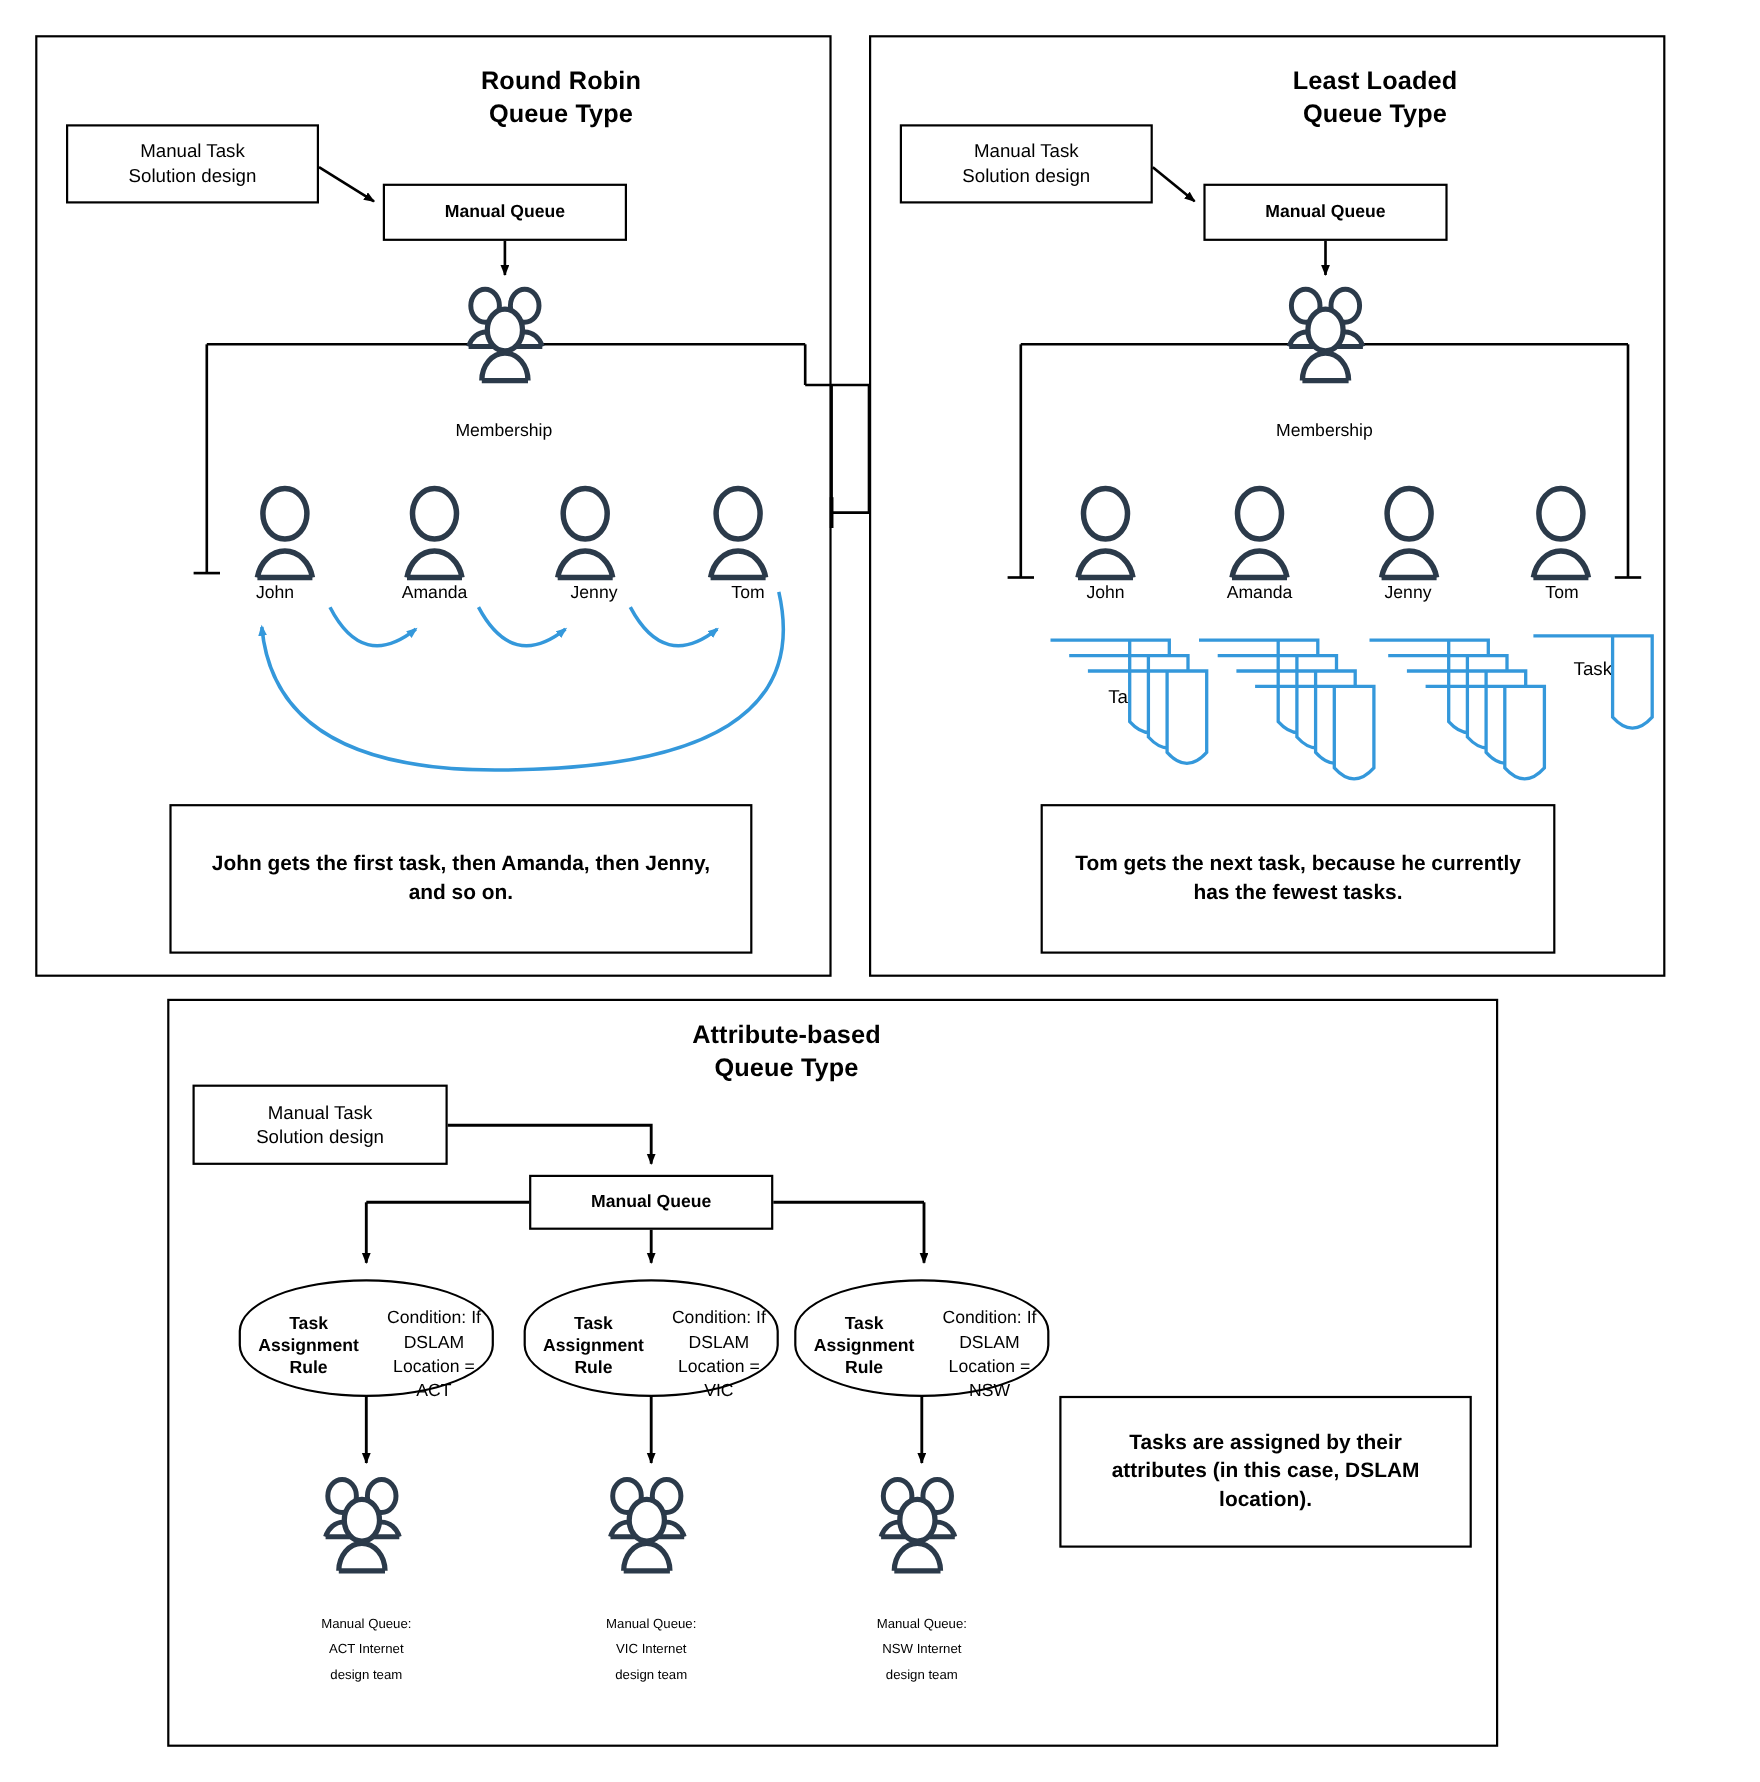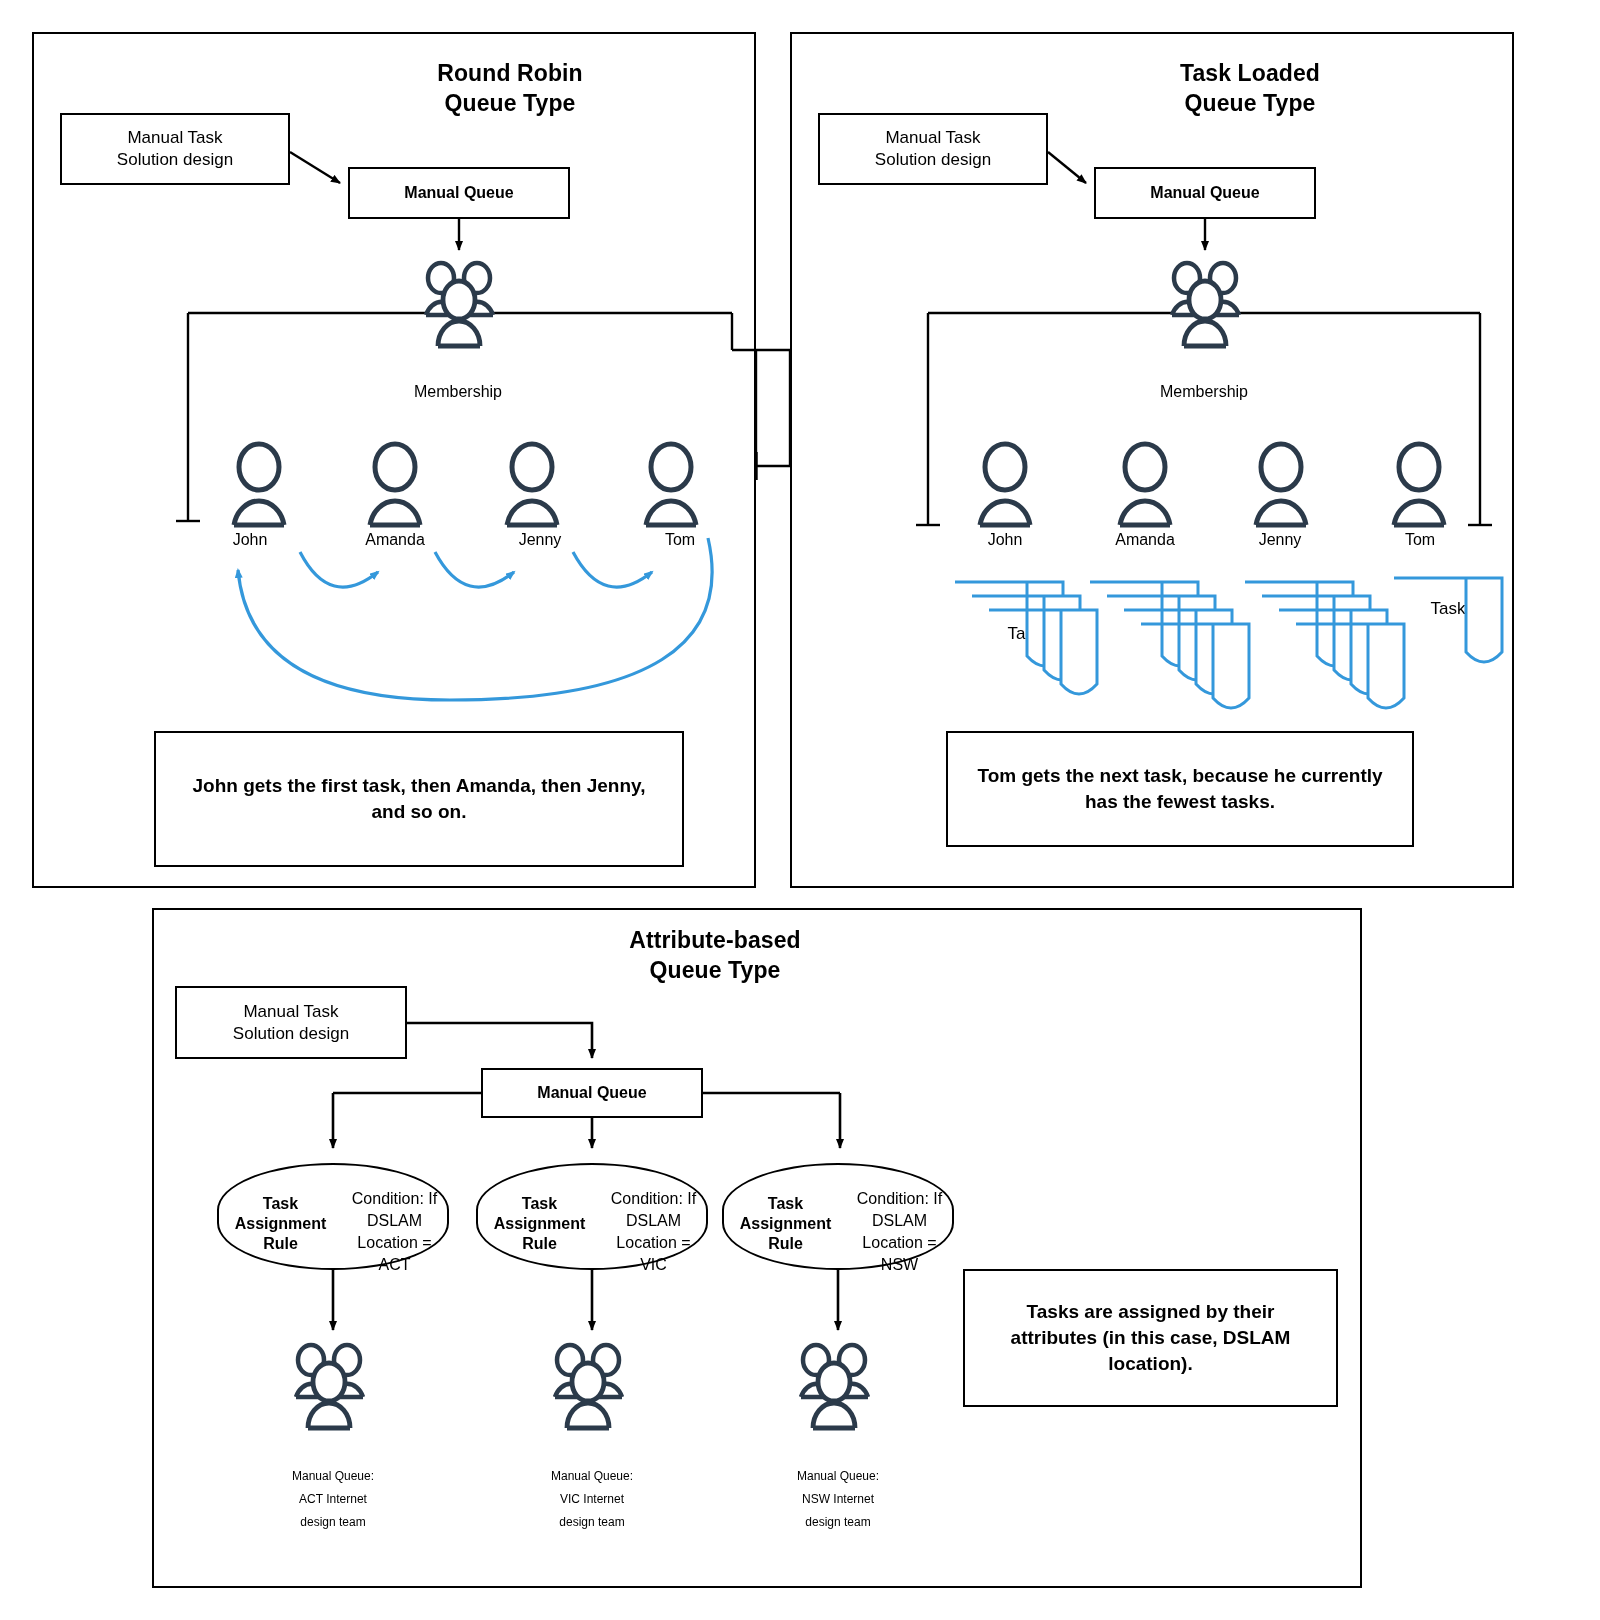"Task Loaded" div { text: Task -> Least }
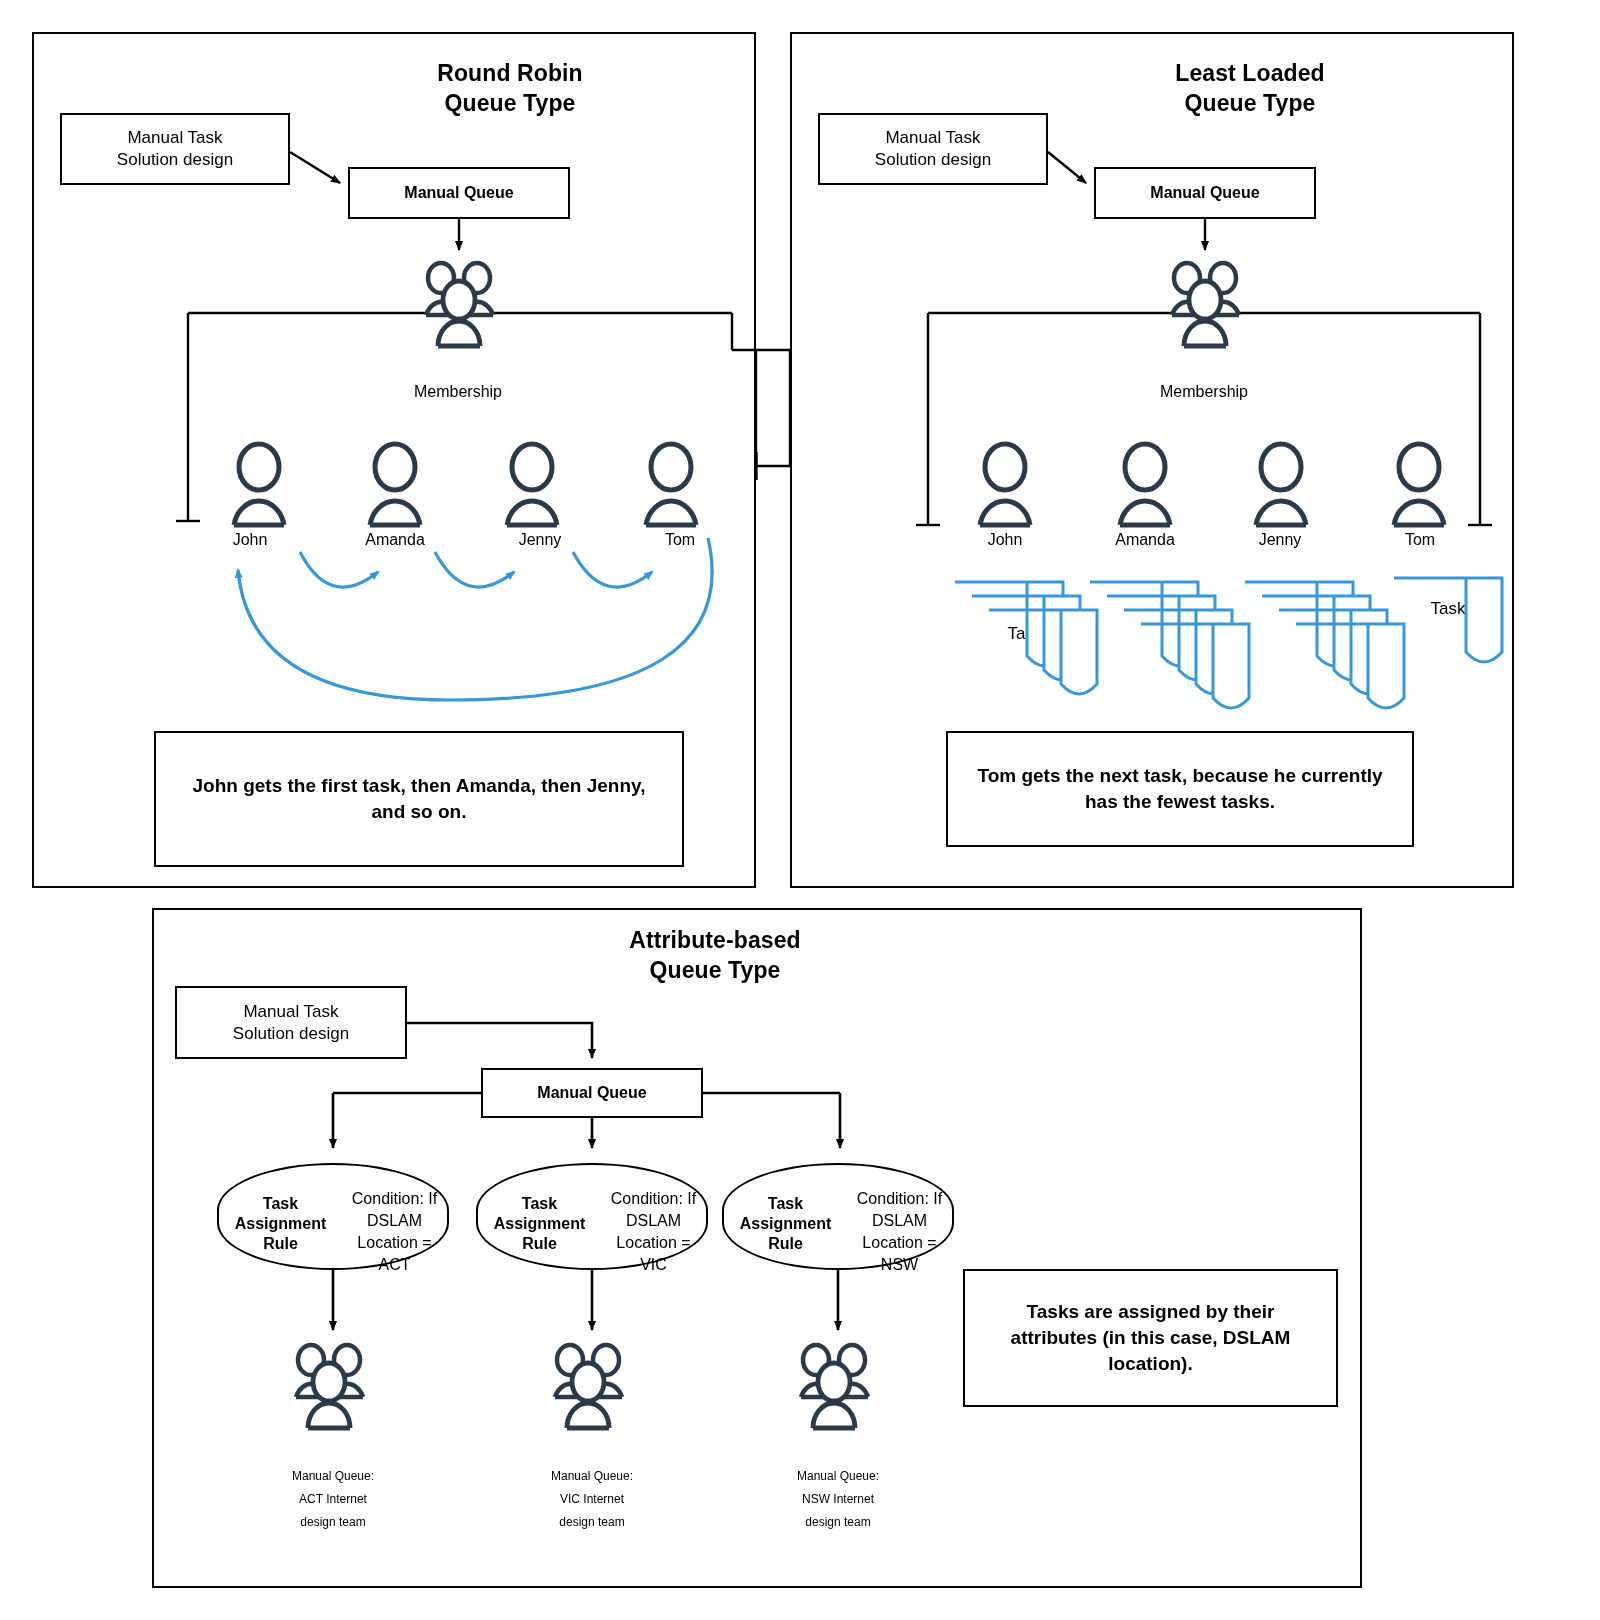"Tom gets the next task," div.caption { height: 116px -> 136px }
